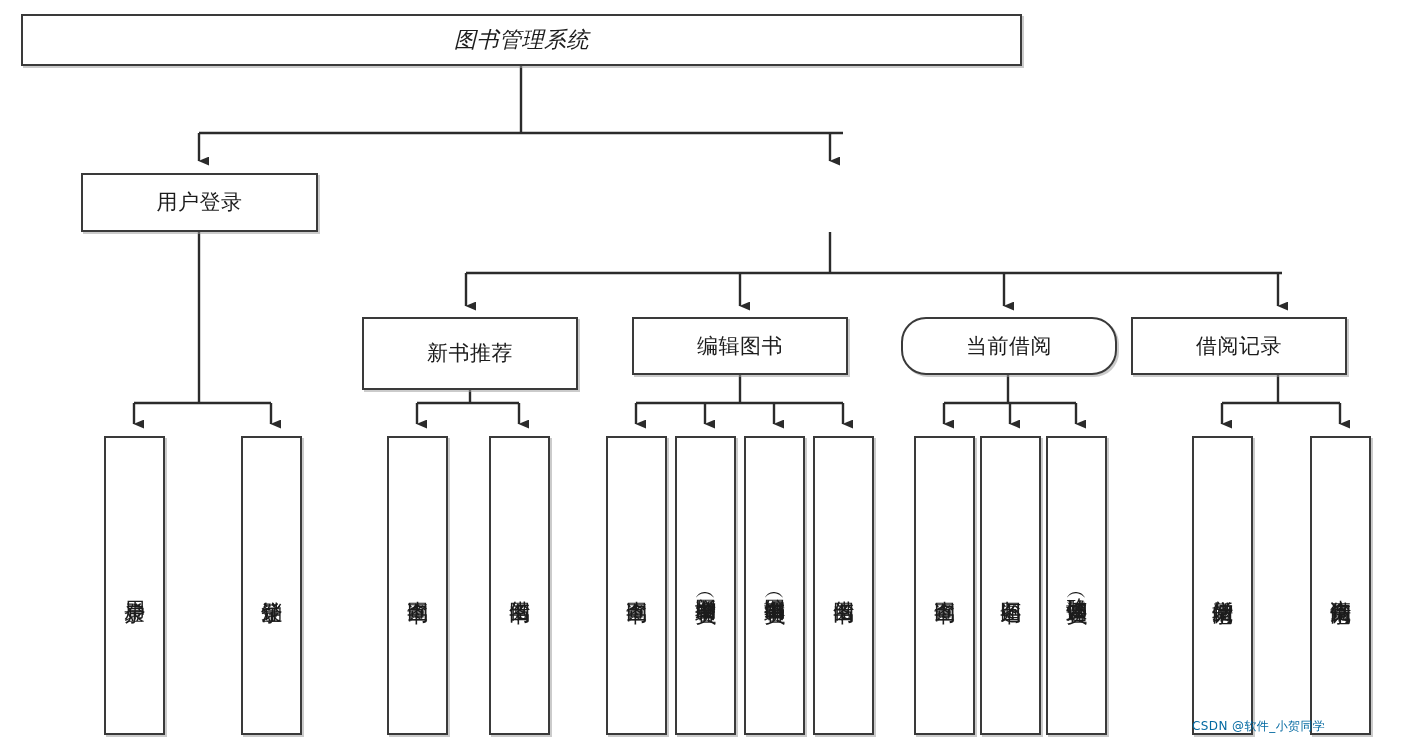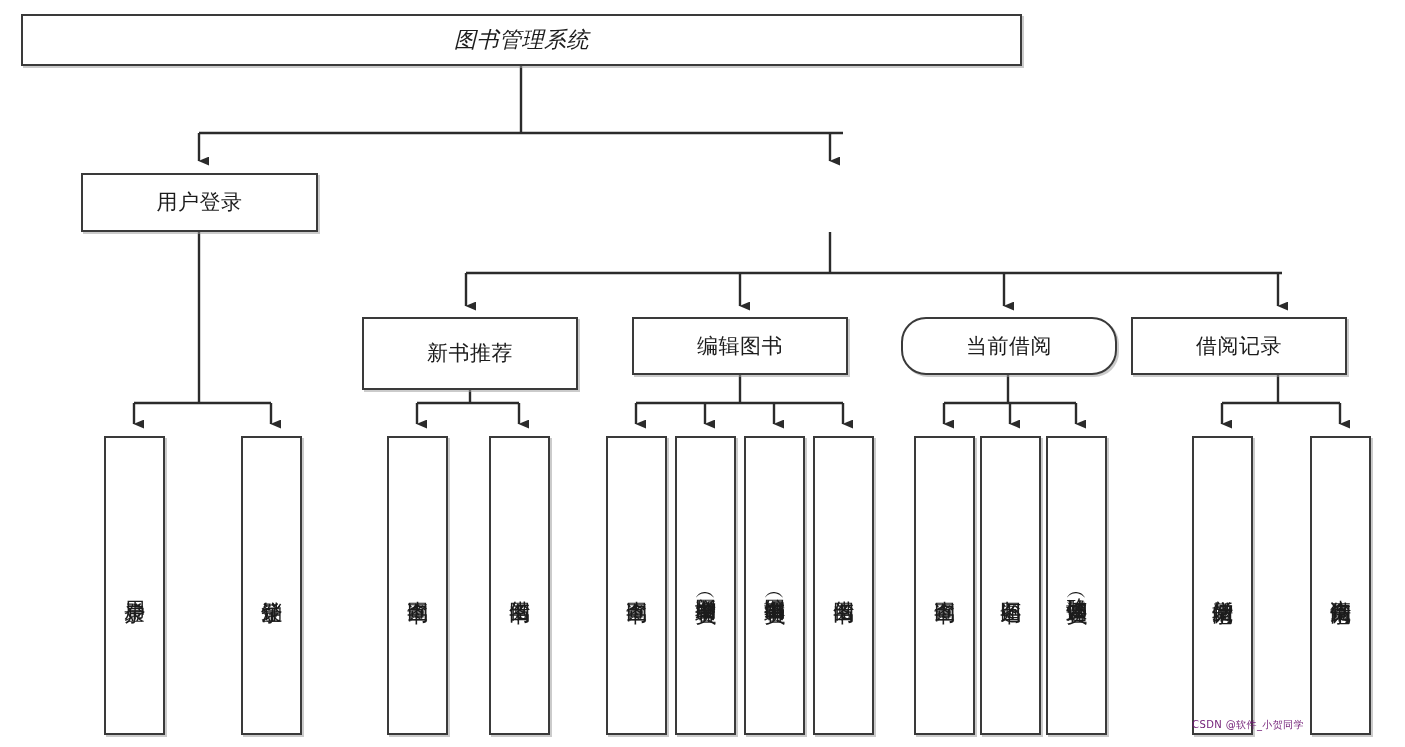"CSDN @软件_小贺同学" .watermark { color: #701a75 -> #0369a1; font-size: 10px -> 12px }
